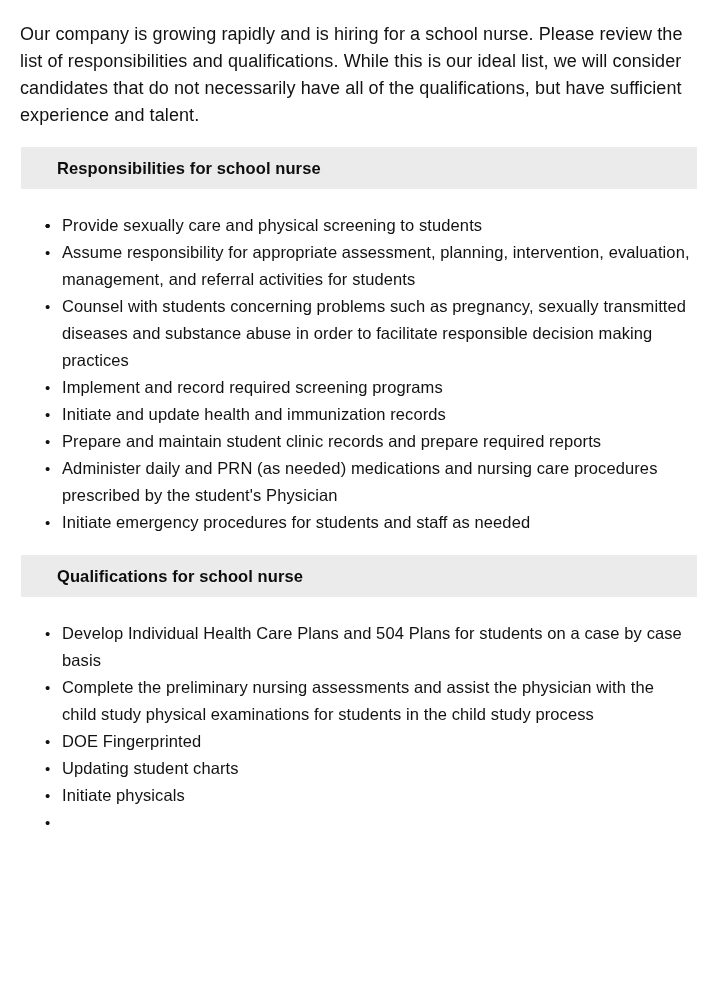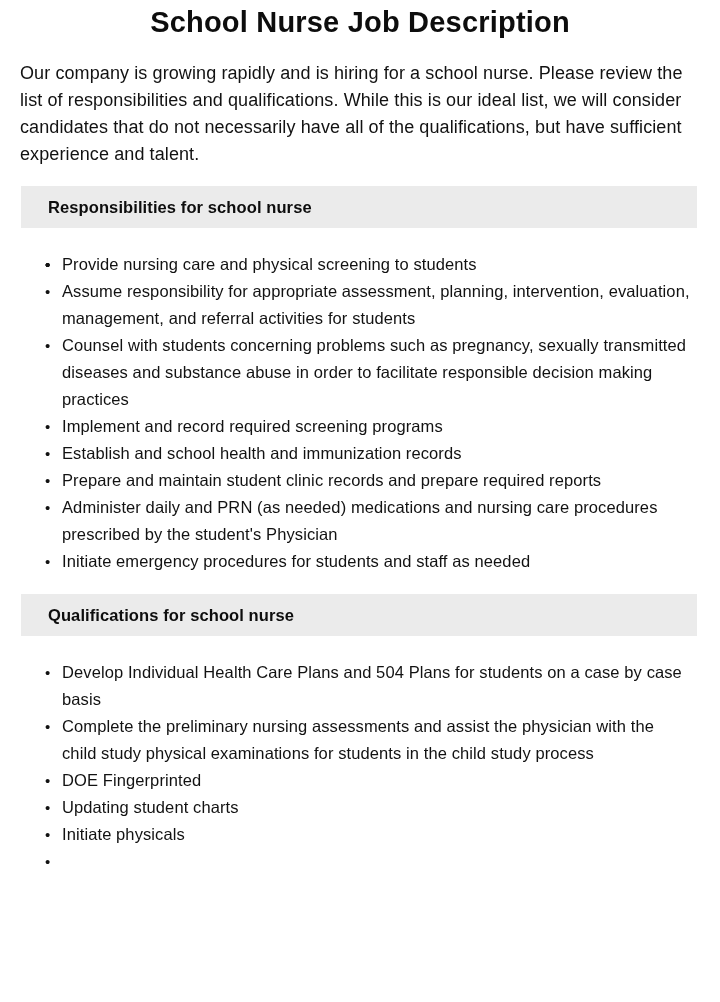"School Nurse Job Description" h1.doc-title { html: <h1>School Nurse Job Description</h1> -> none }
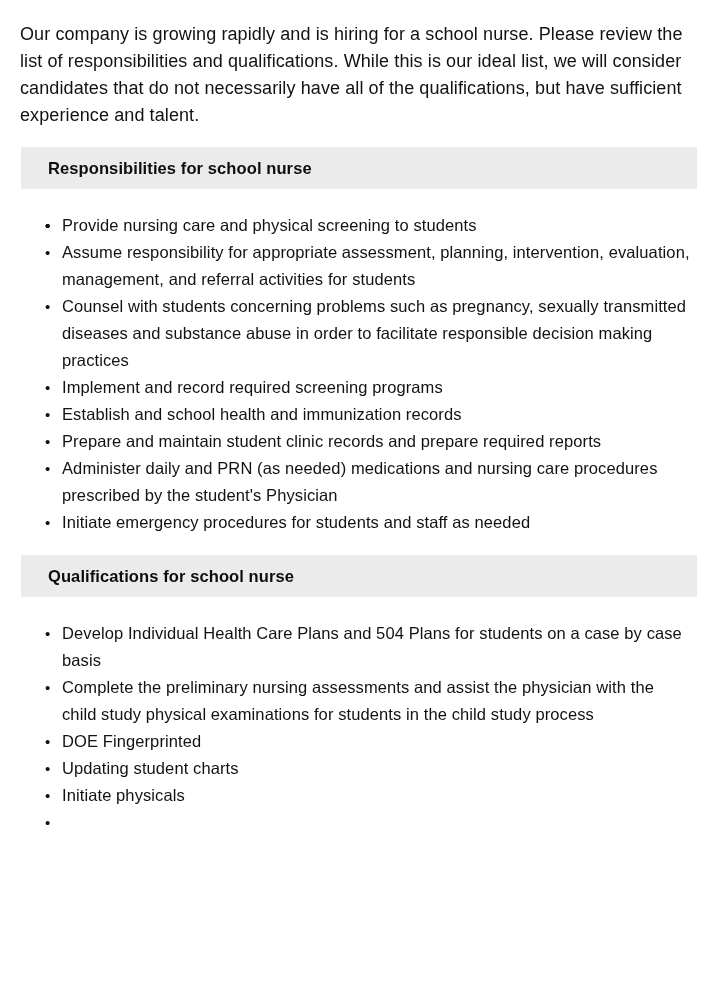"Responsibilities for school nurse" .section-bar { padding-left: 27px -> 36px }
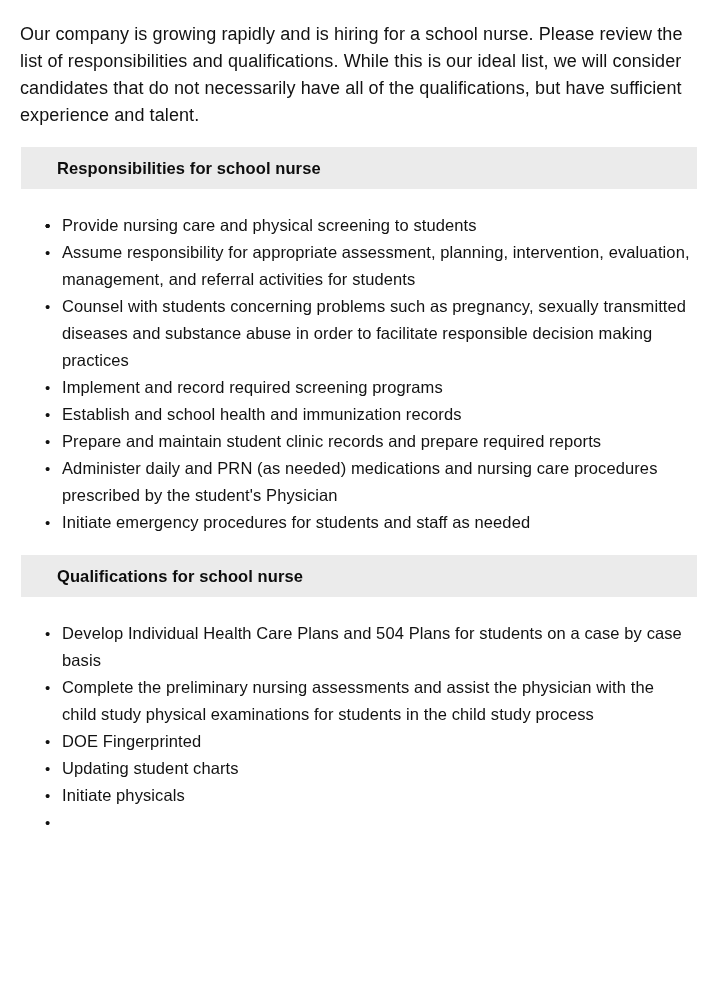"Provide nursing care and physical" span { text: nursing -> sexually }
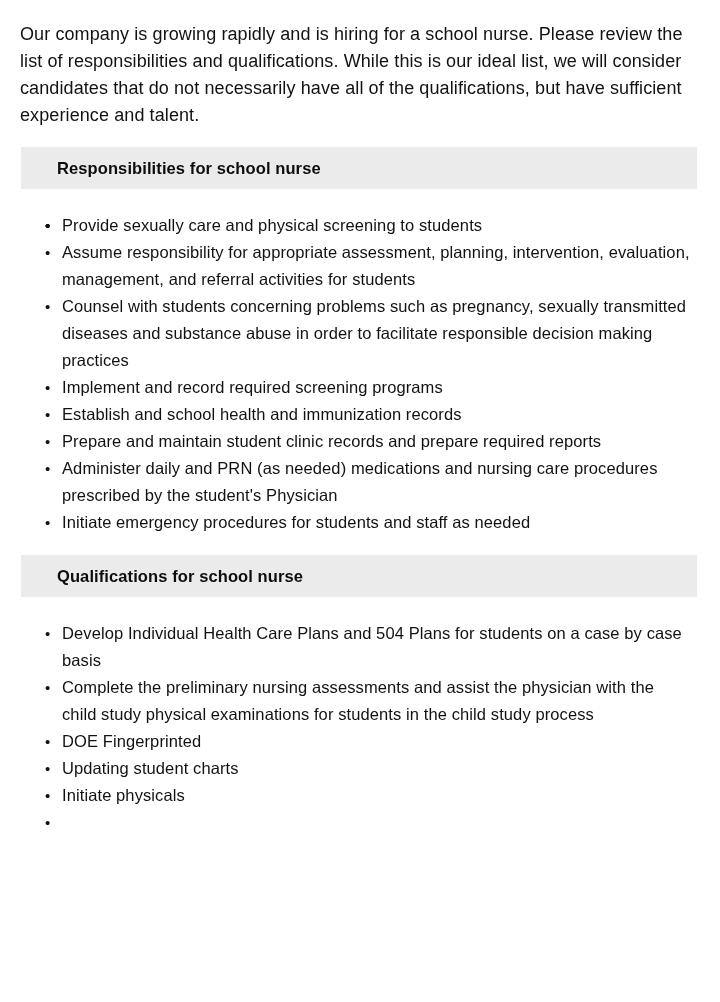"Establish and school health and" span { text: Establish and school -> Initiate and update }
